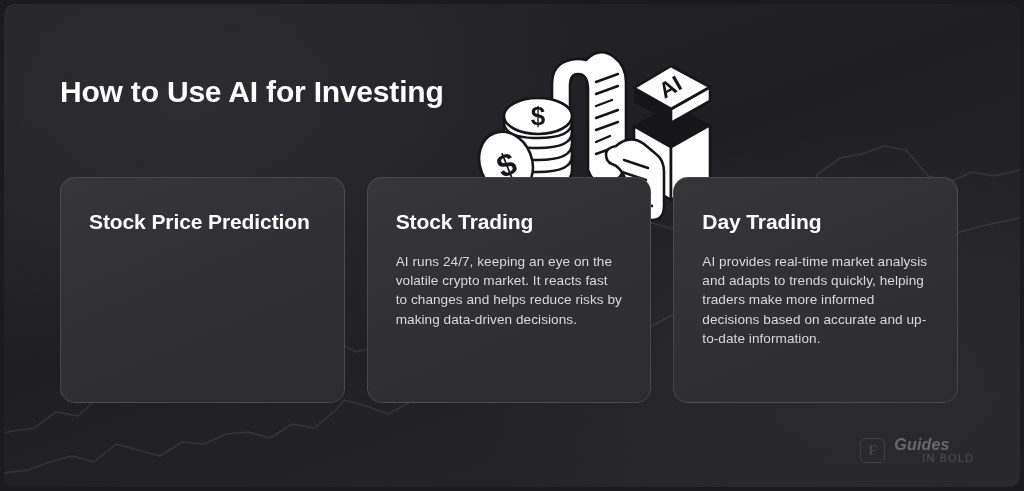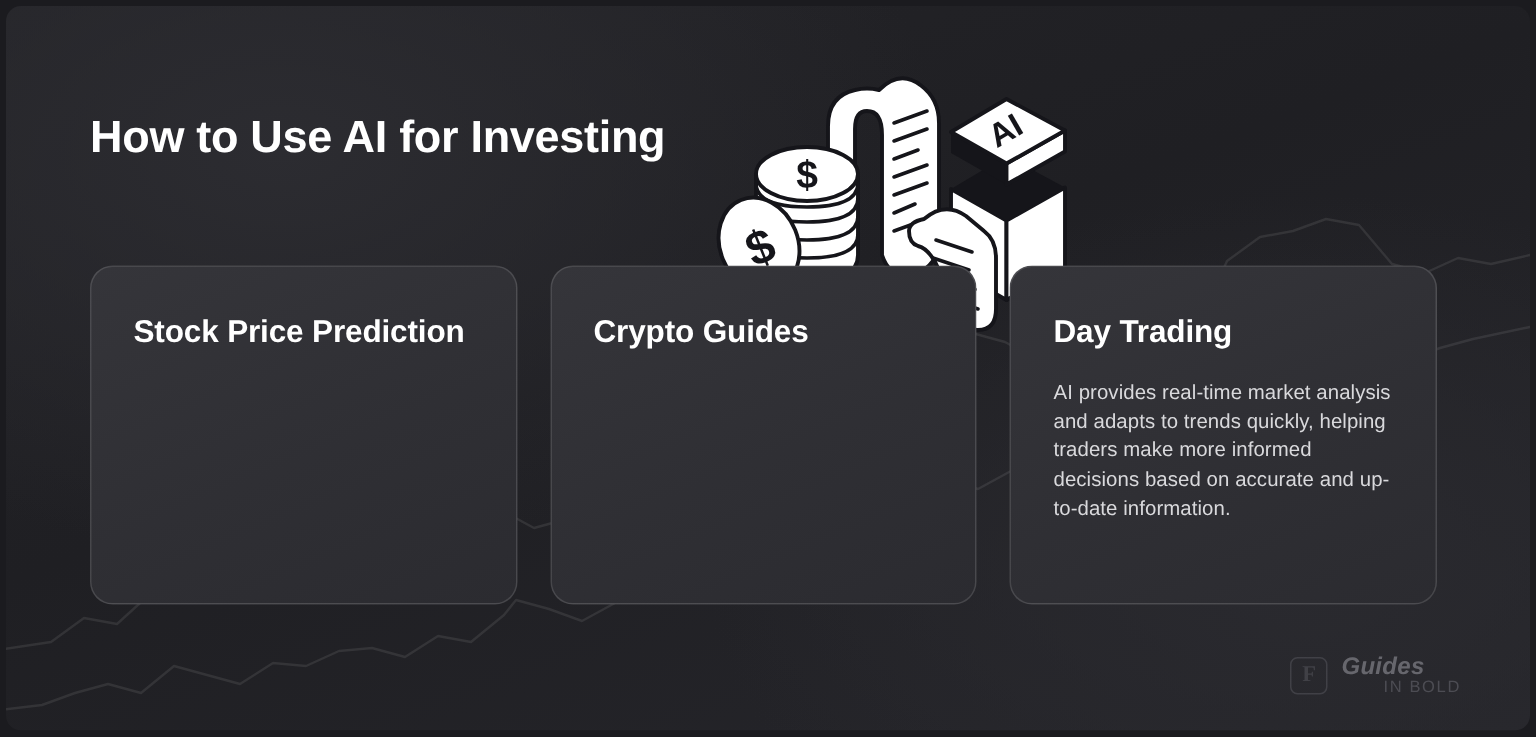"Crypto Guides" div.card-title { text: Crypto Guides -> Stock Trading }
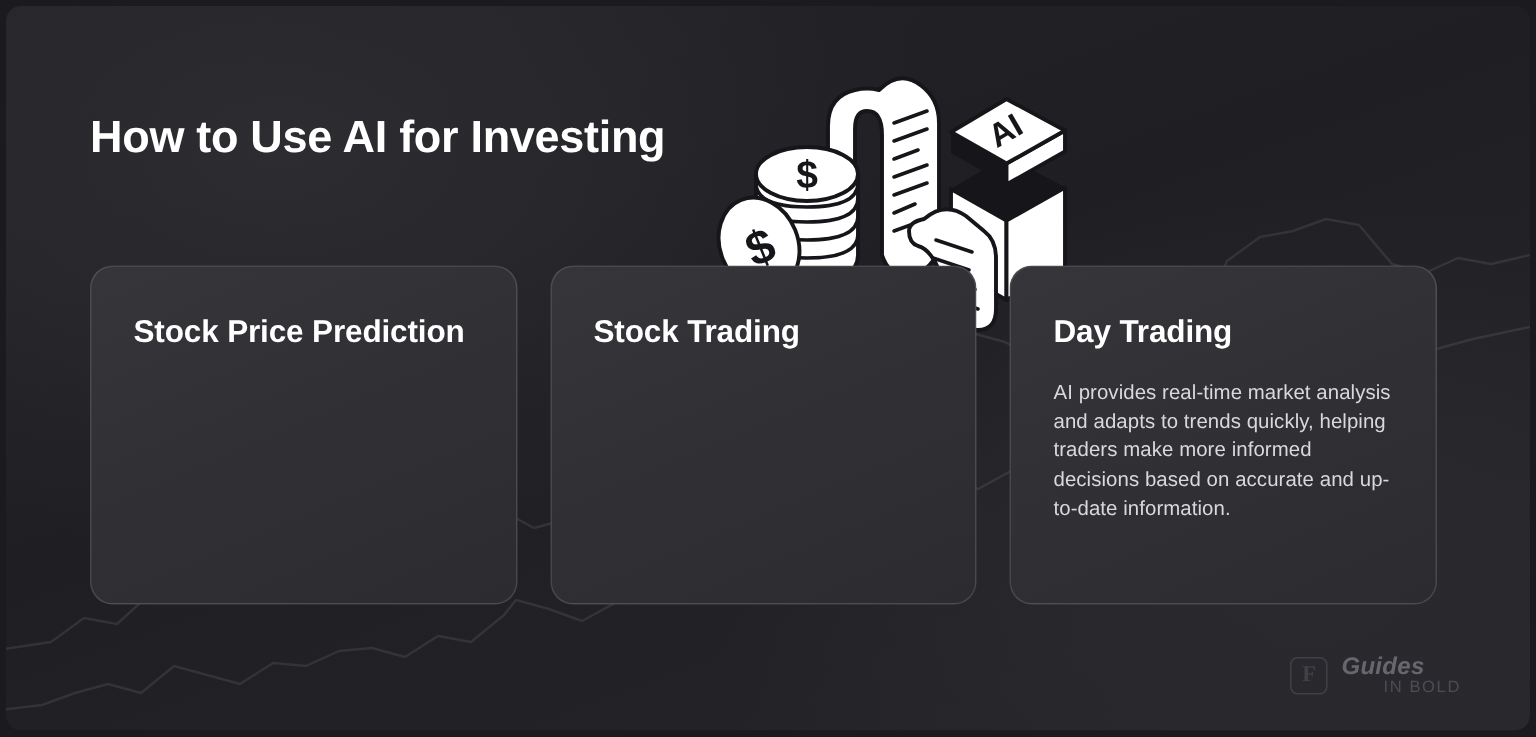"AI runs 24/7, keeping an" div.card-body { html: none -> <div>AI runs 24/7, keeping an eye on the volatile crypto market. It reacts fast to changes and helps reduce risks by making data-driven decisions.</div> }
